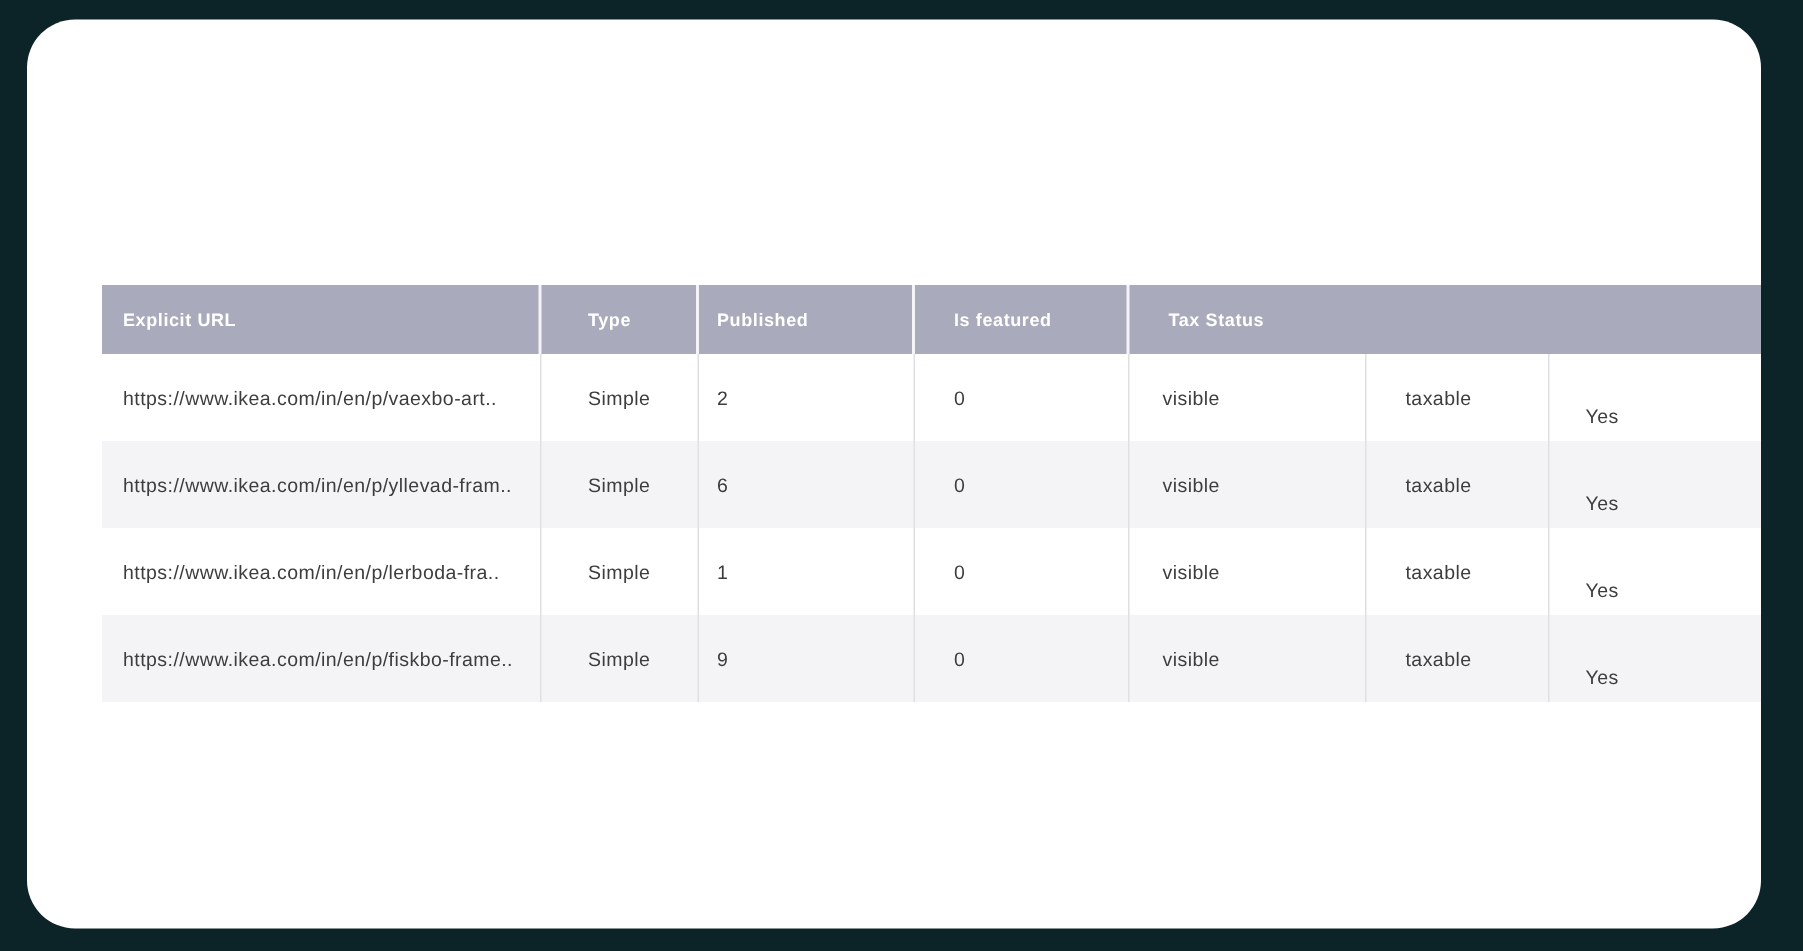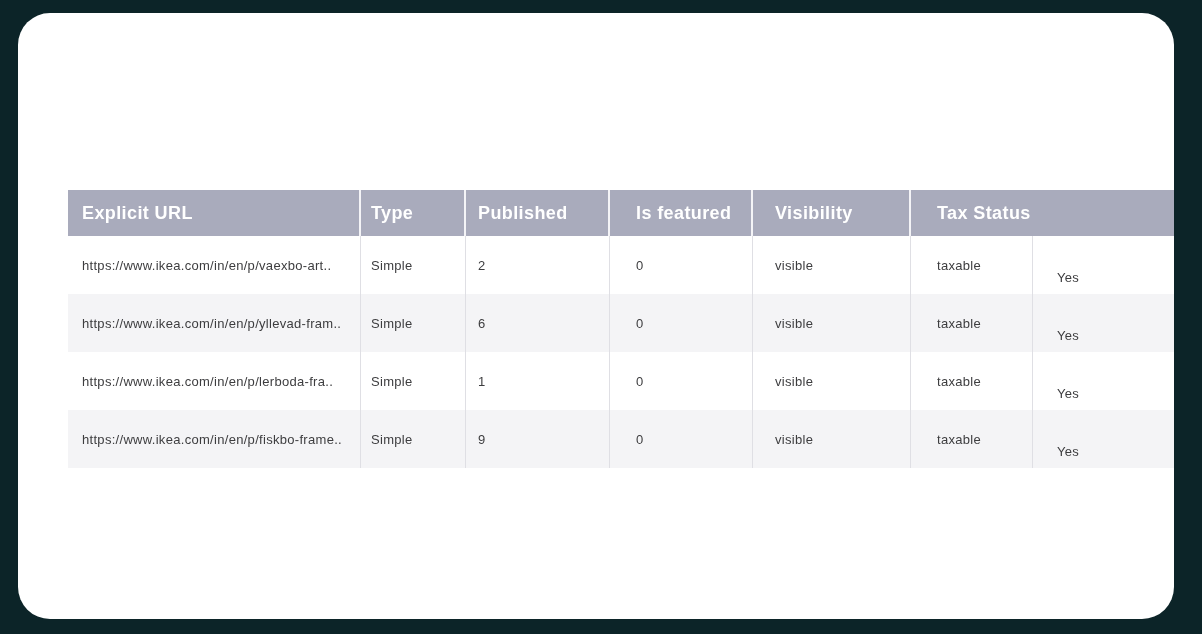"Explicit URL" .th { font-size: 18px -> 12px }
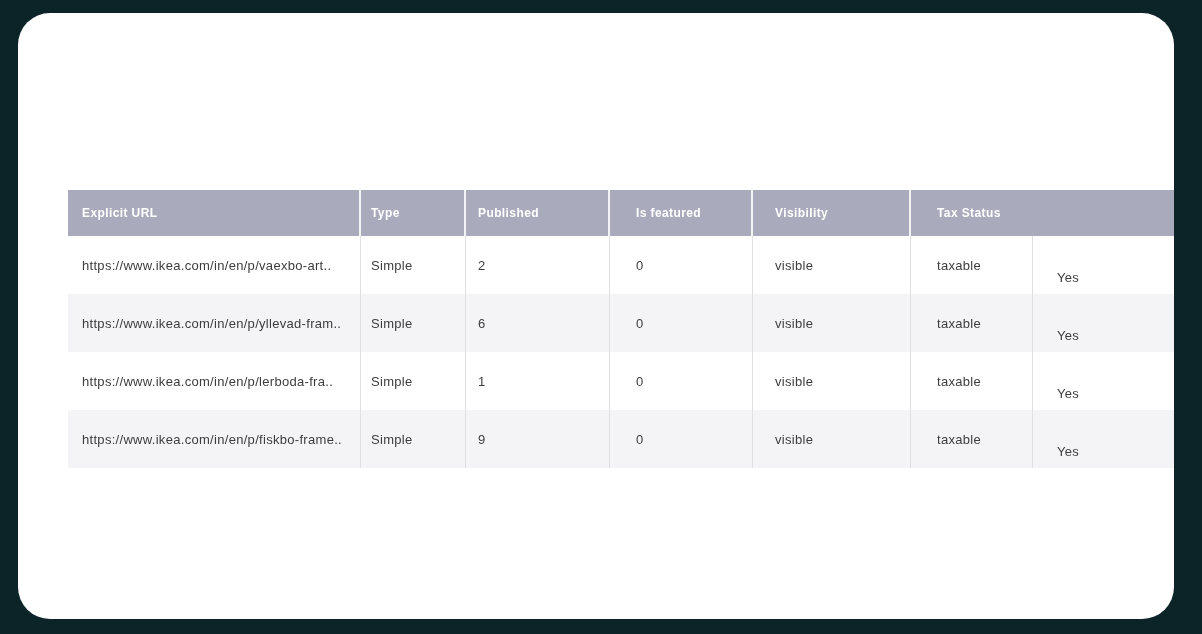"Type" .c1 { padding-left: 10px -> 31px }
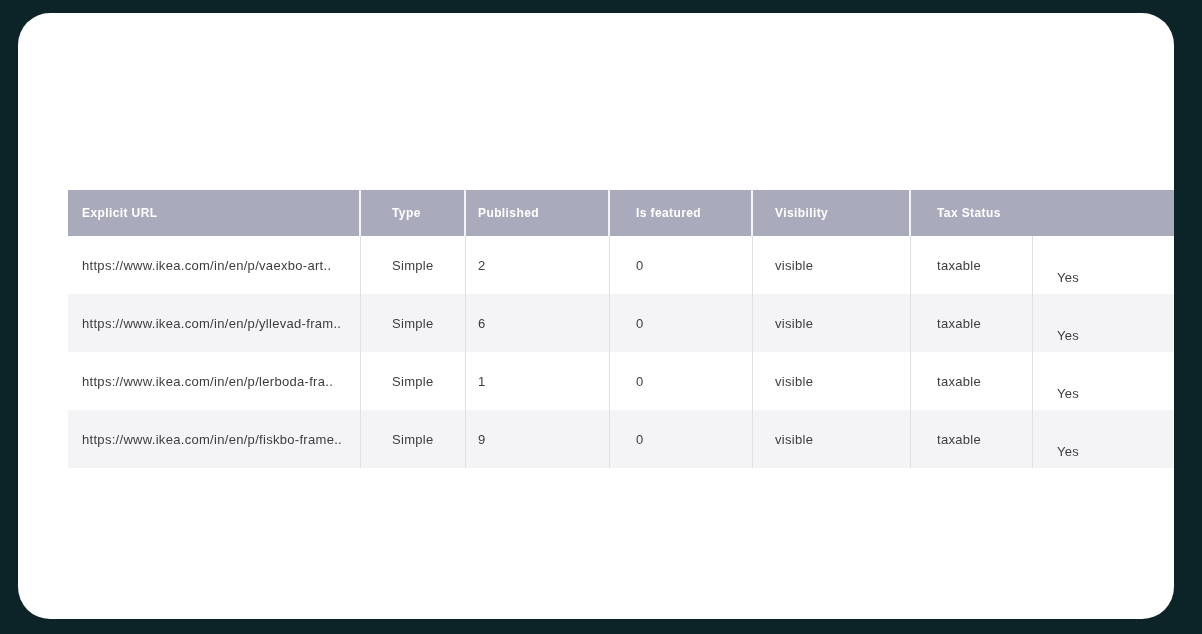"Visibility" div.th { html: <div>Visibility</div> -> none }
